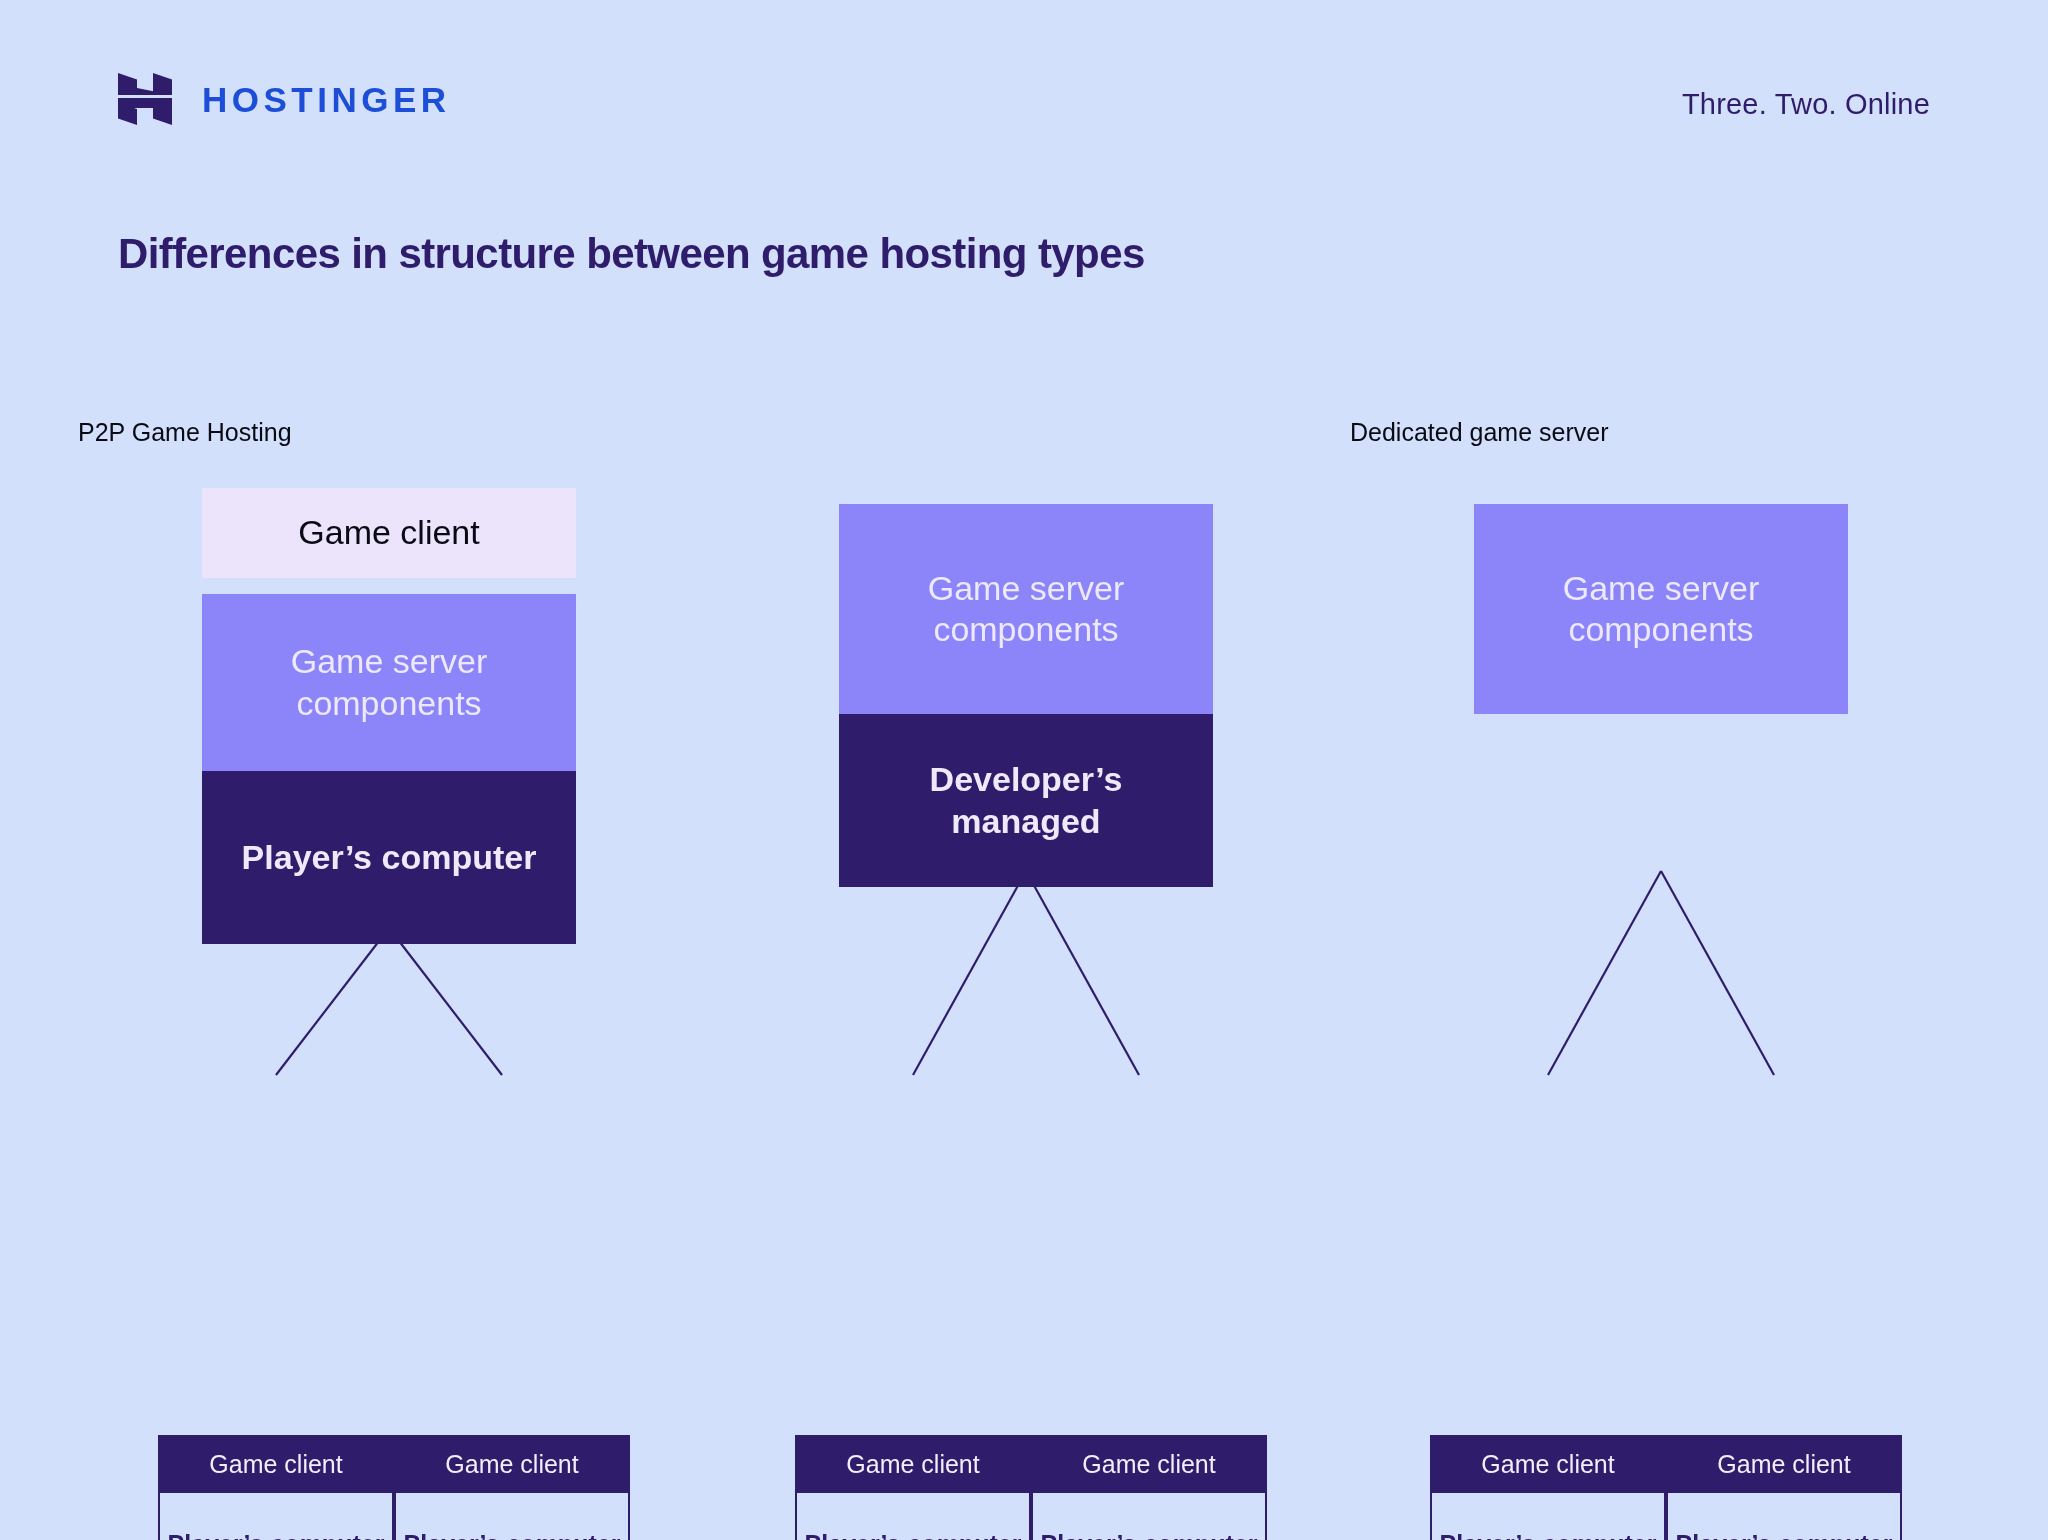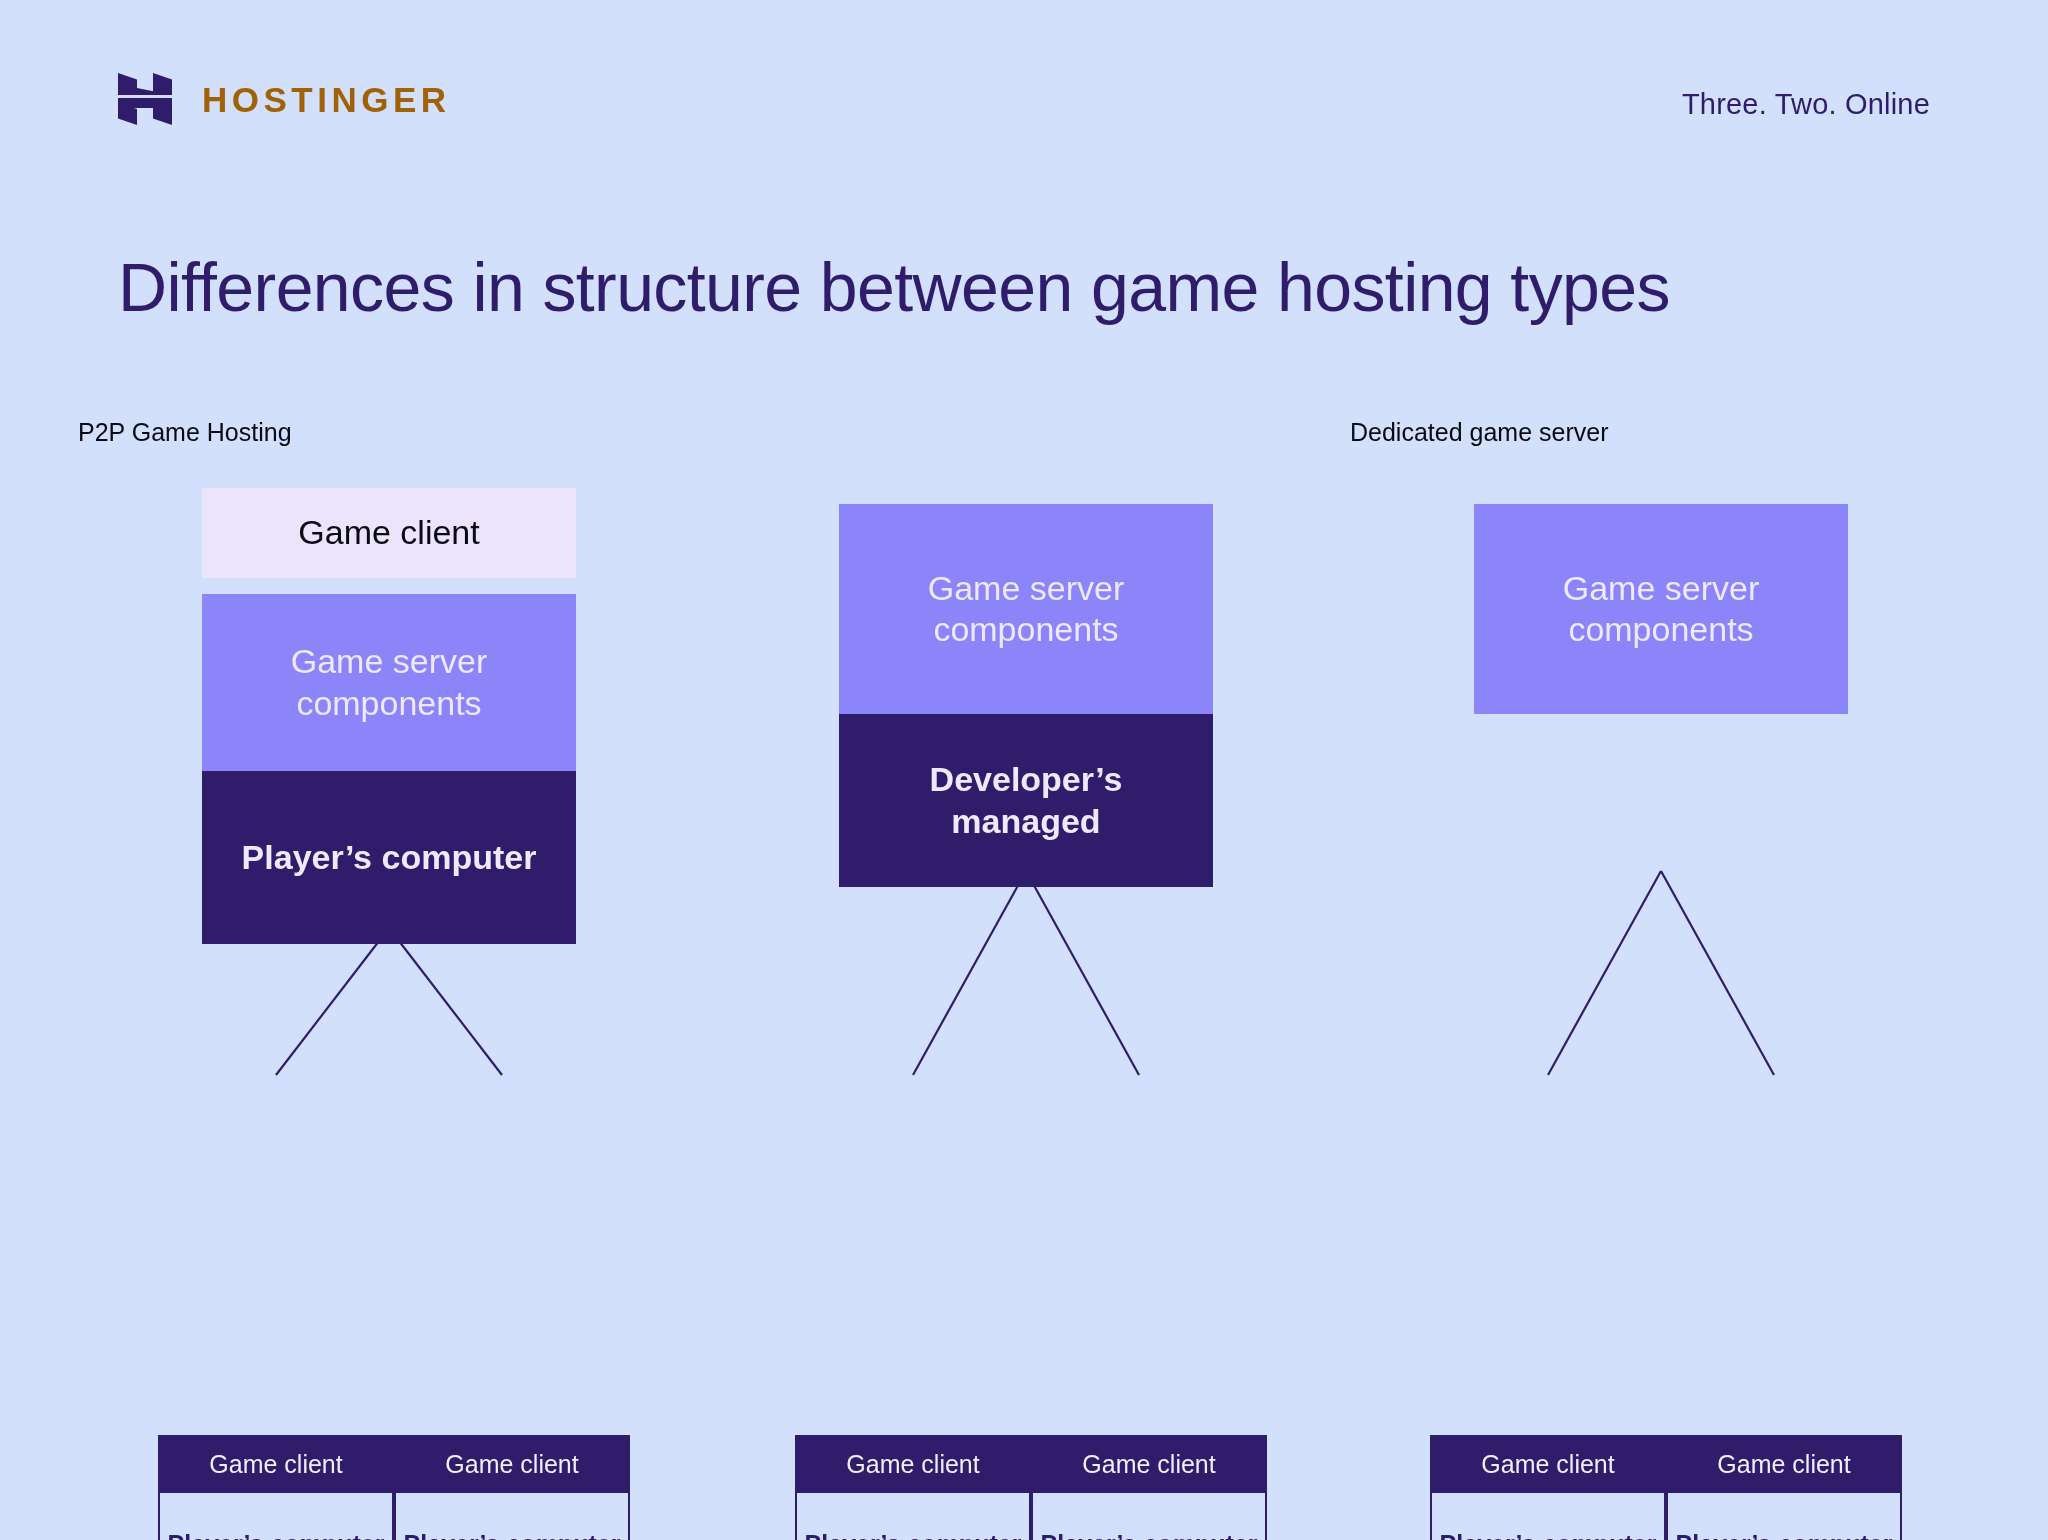"HOSTINGER" #brand-word { color: #a16207 -> #1d4ed8 }
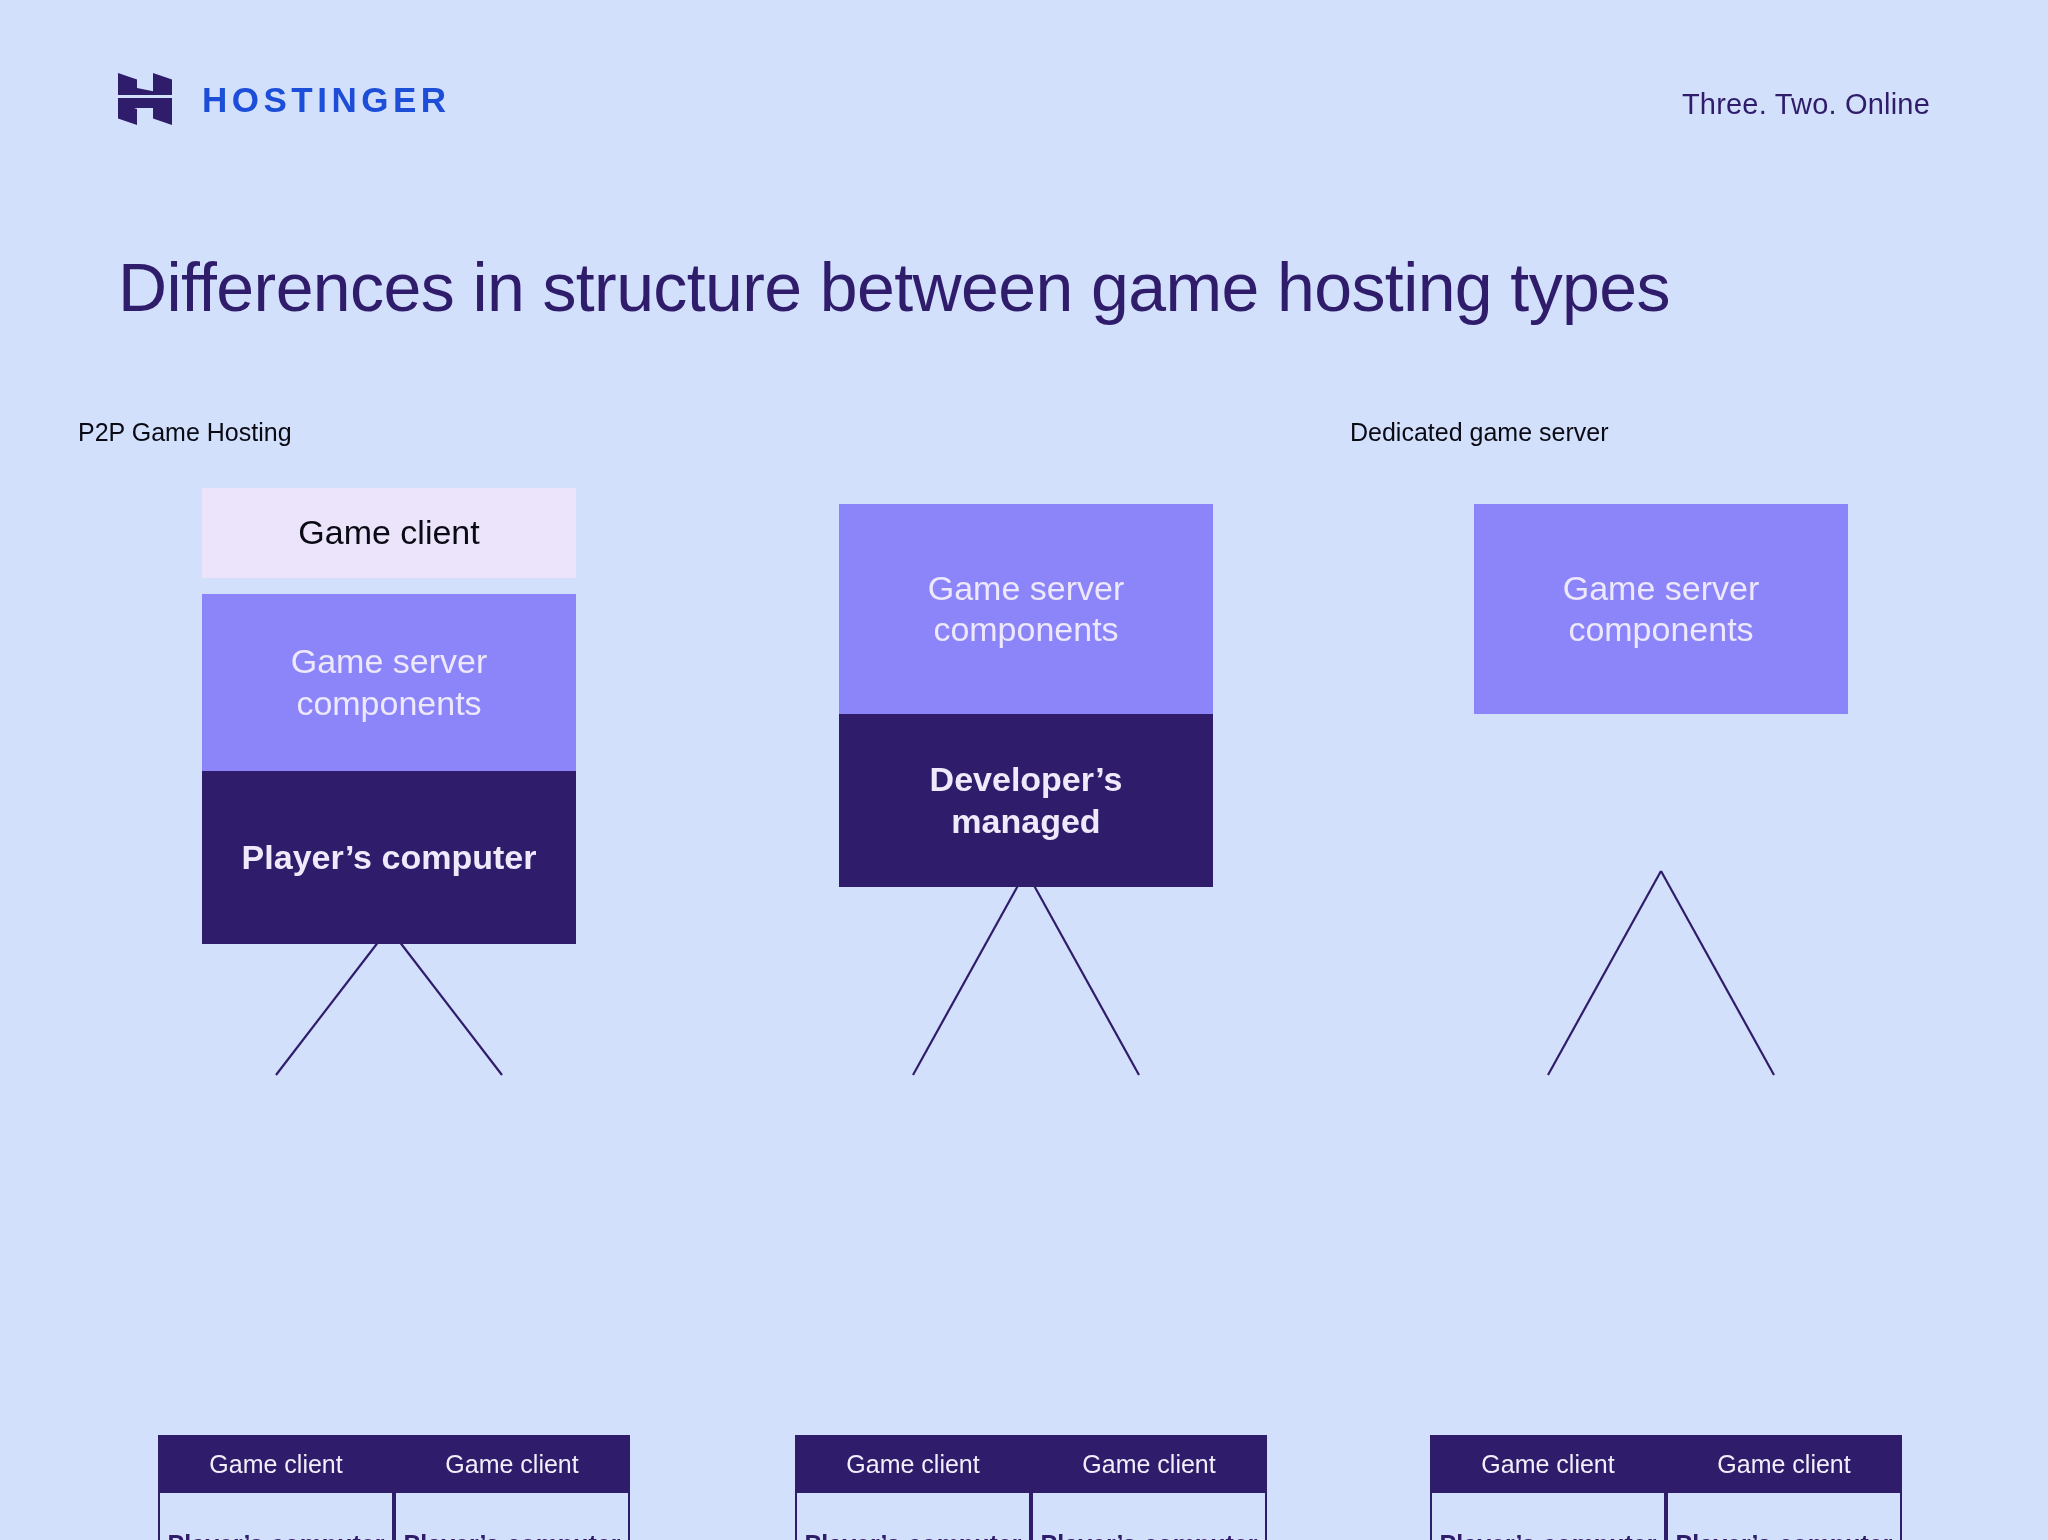"Differences in structure between game" #page-title { font-size: 68px -> 42px; font-weight: normal -> bold }
